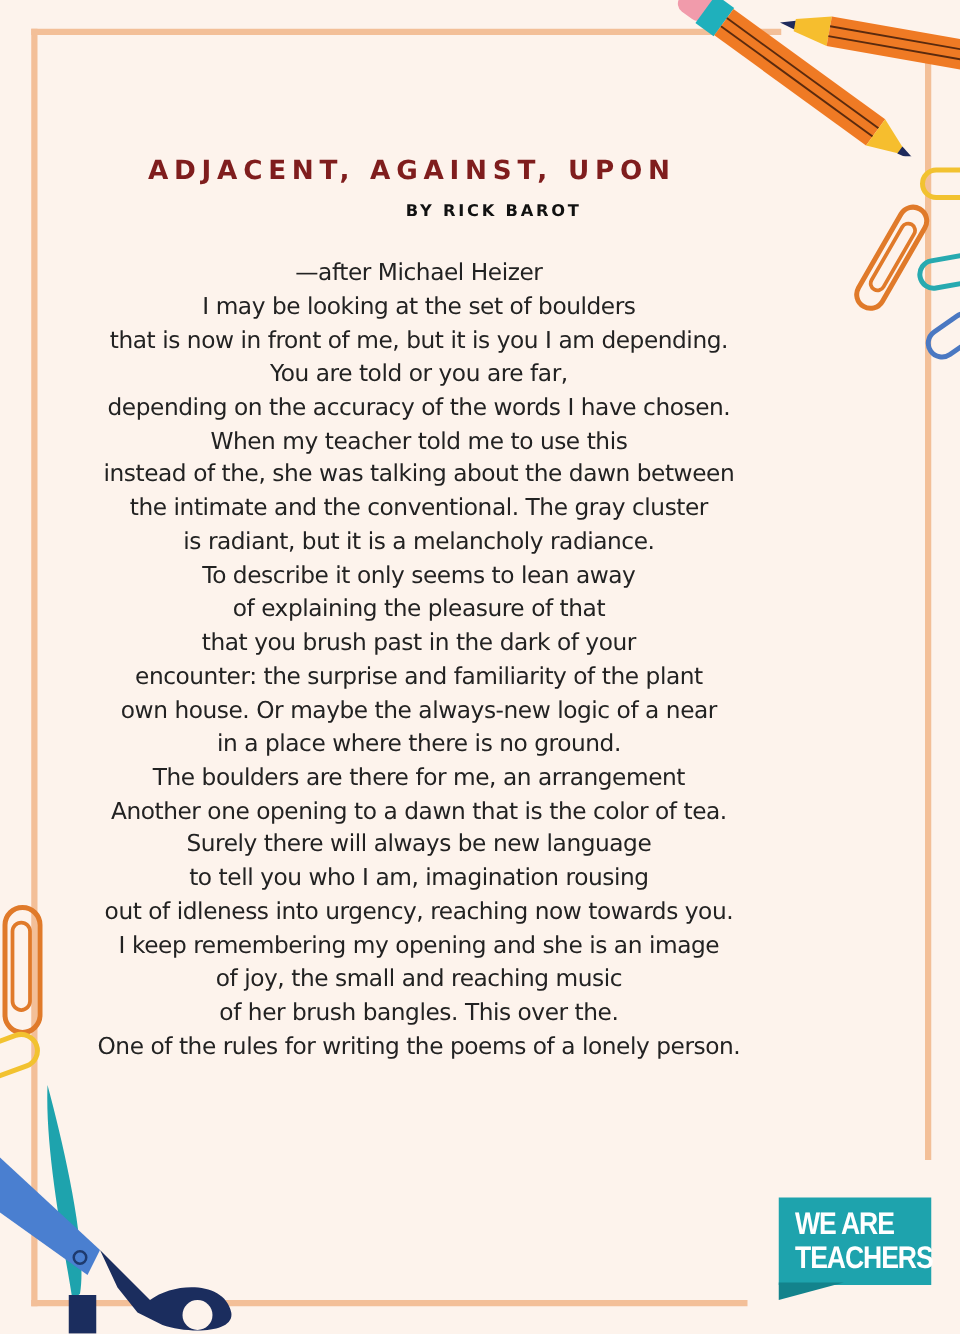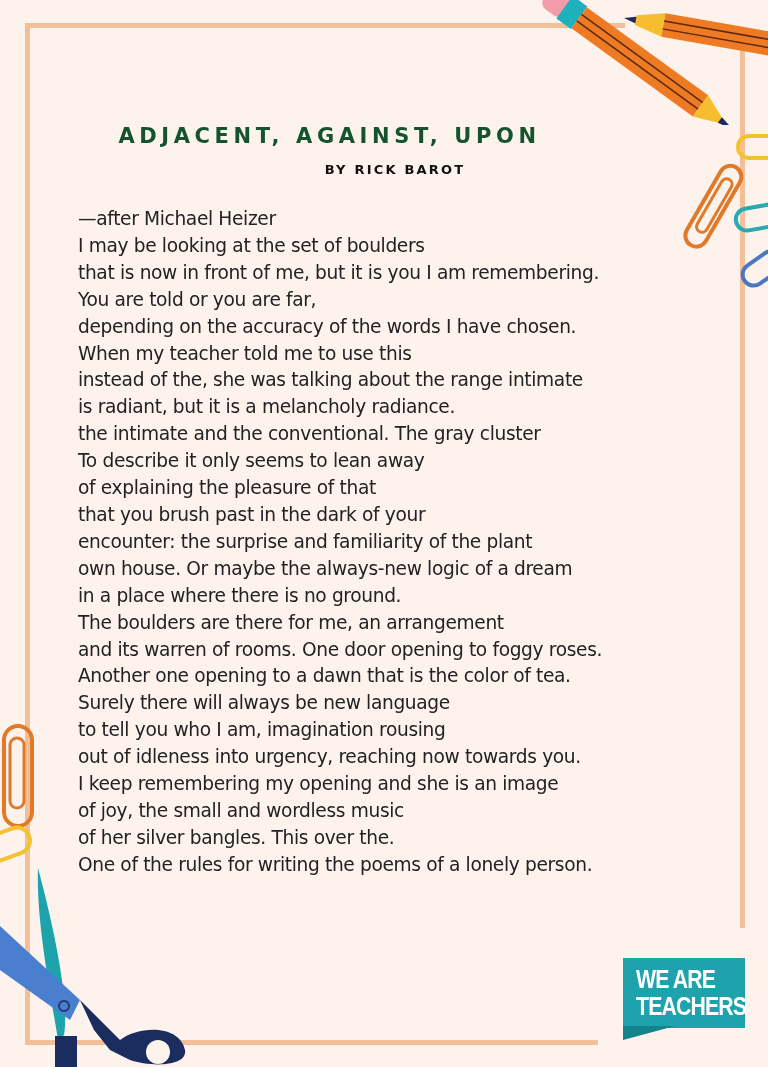"ADJACENT, AGAINST, UPON" .title { color: #14532d -> #7f1d1d }
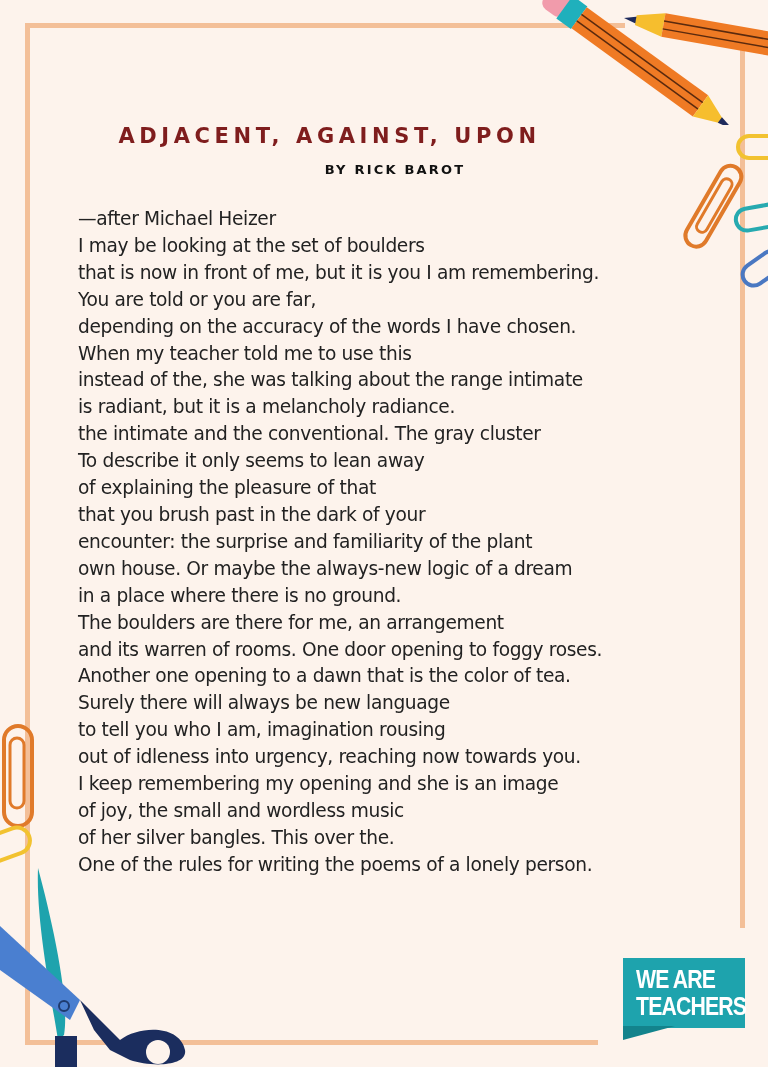"—after Michael Heizer" .poem li { text-align: none -> center }
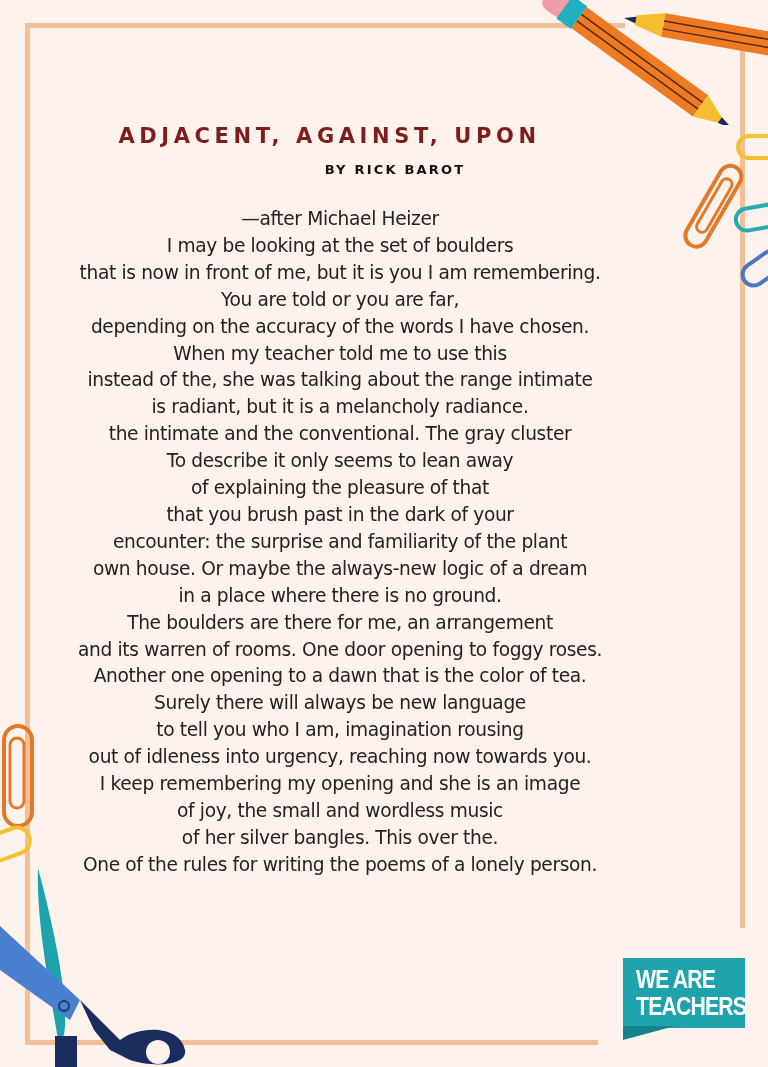"that is now in front" li { text: remembering -> depending }
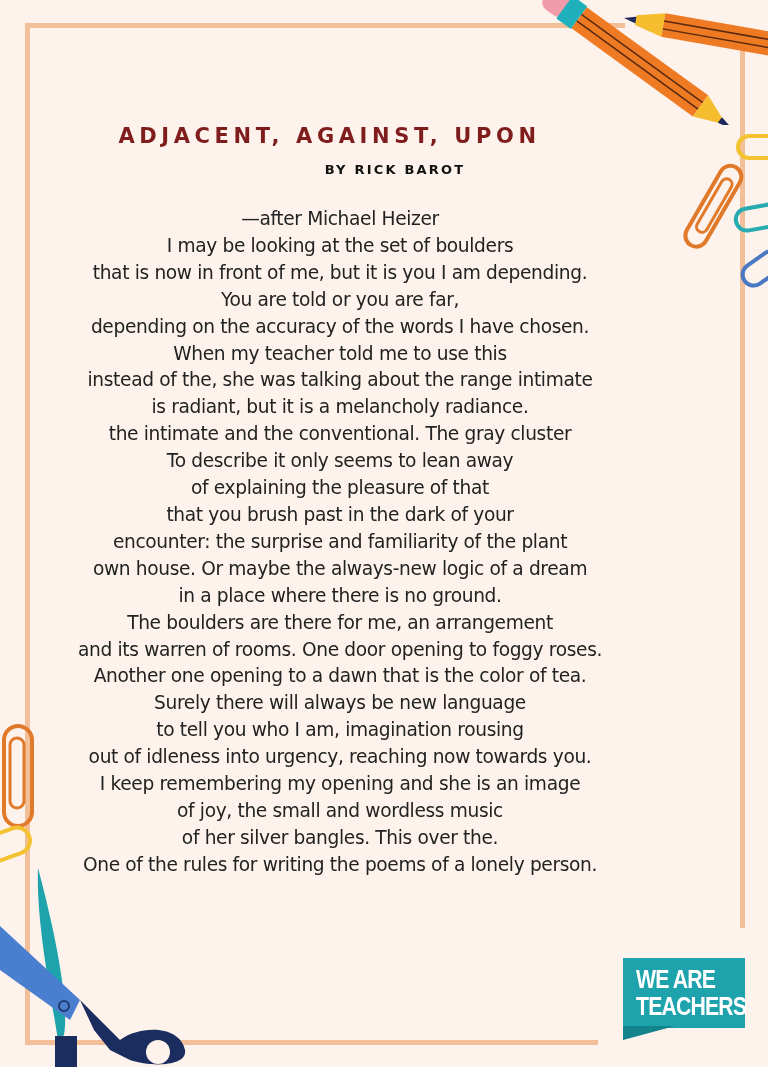"instead of the, she was" li { text: range intimate -> dawn between }
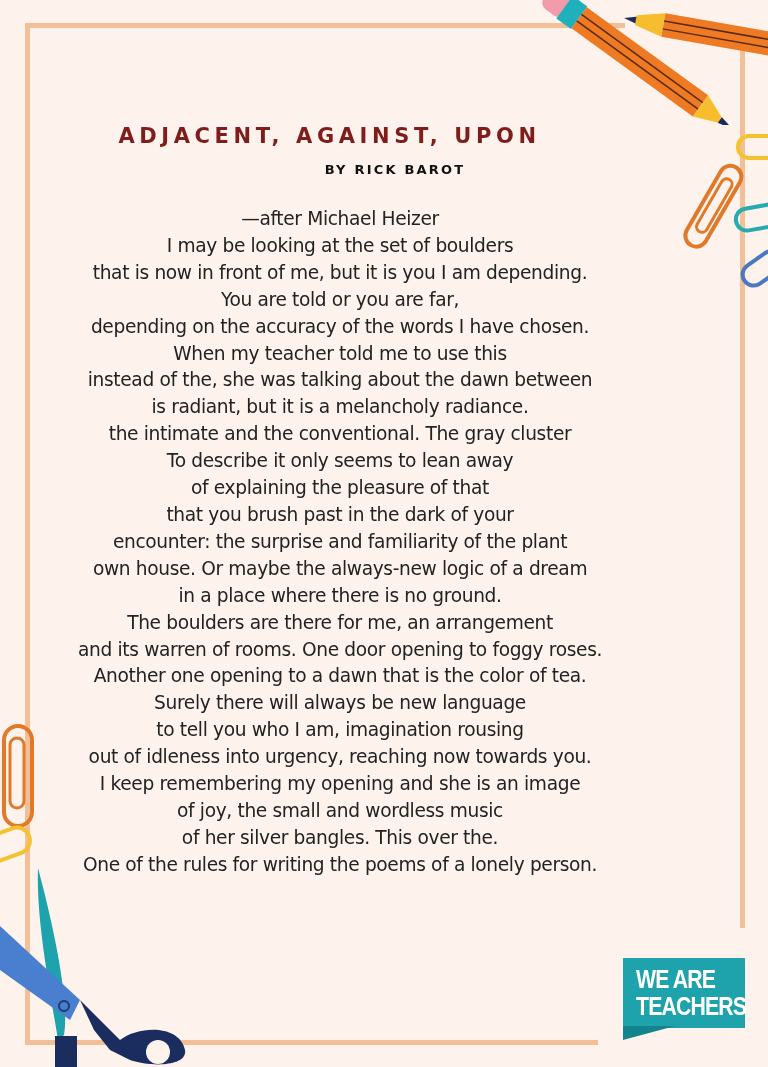"is radiant, but it is" li { order: before "the intimate and the conventional." -> after "the intimate and the conventional." }
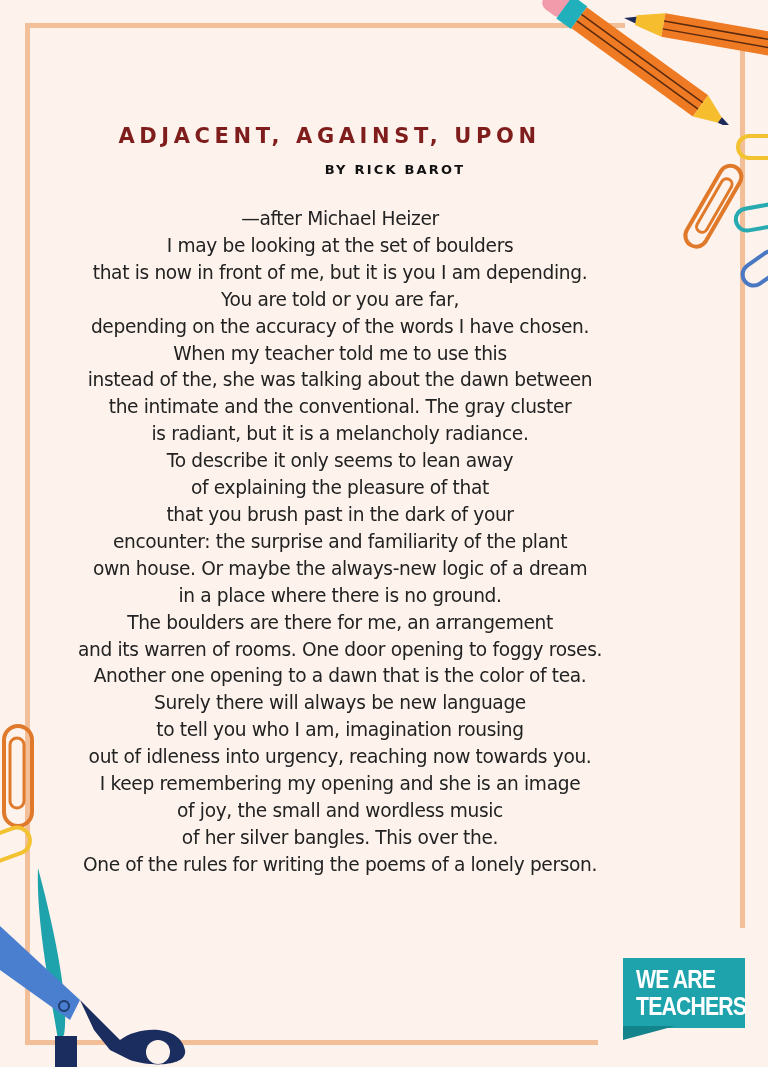"own house. Or maybe the" li { text: dream -> near }
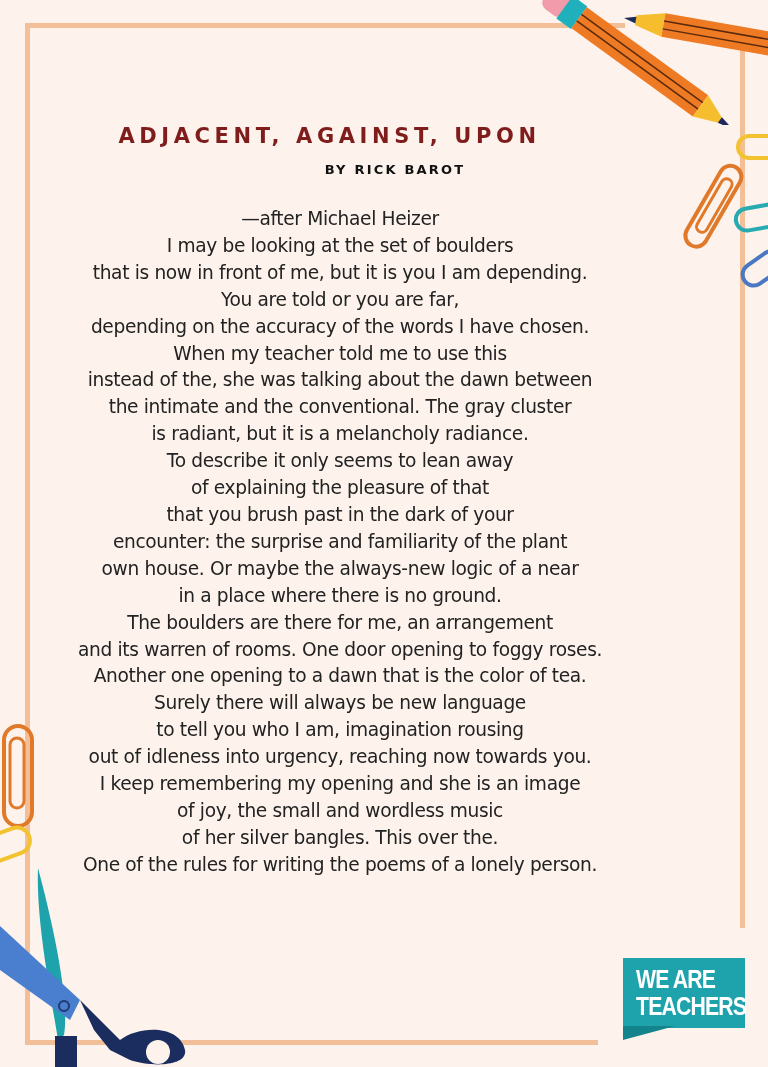"and its warren of rooms." li { html: <li>and its warren of rooms. One door opening to foggy roses.</li> -> none }
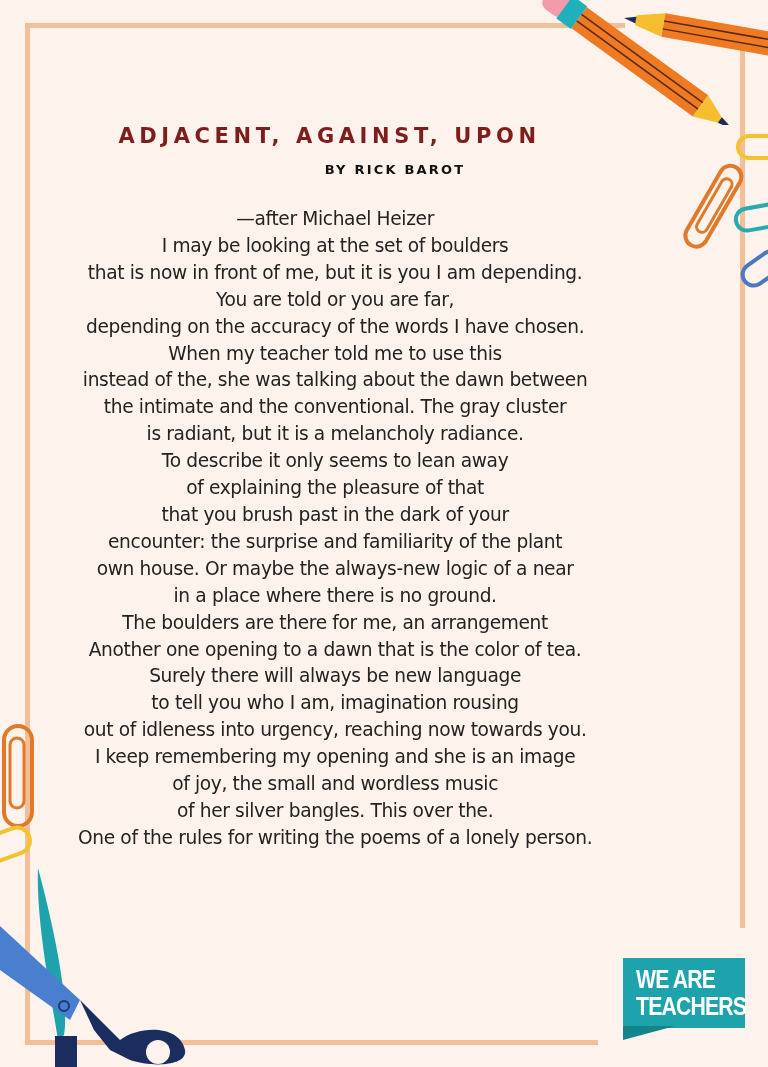"of joy, the small and" li { text: wordless -> reaching }
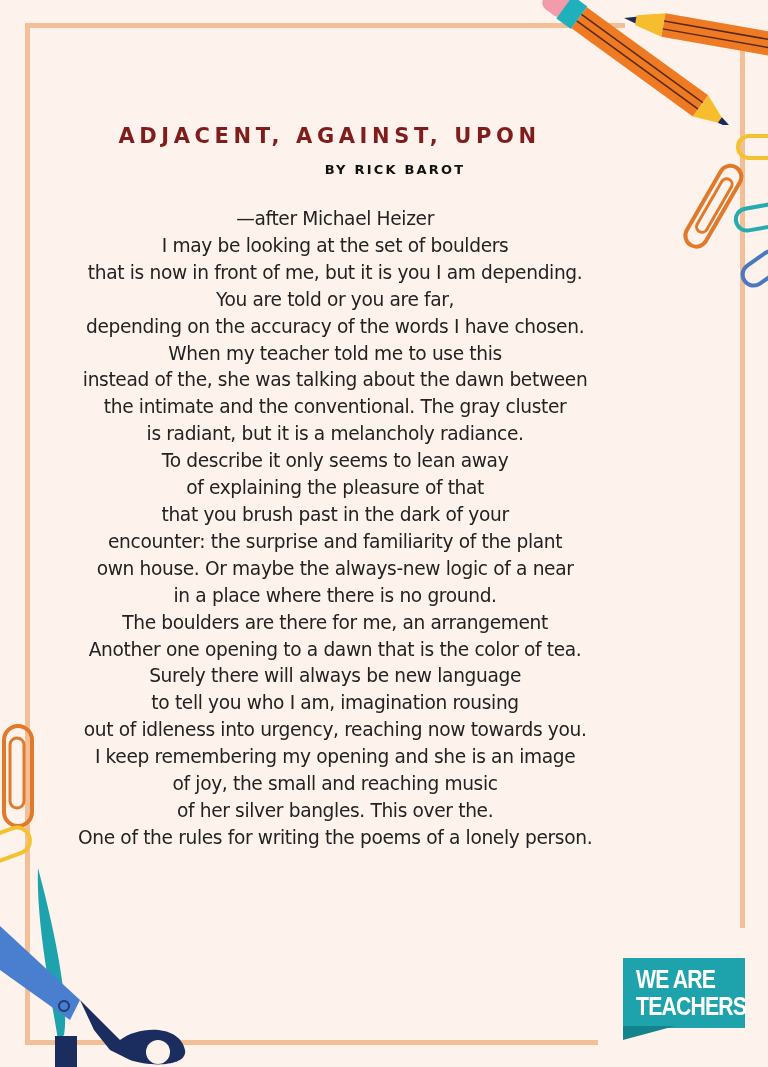"of her silver bangles. This" li { text: silver -> brush }
